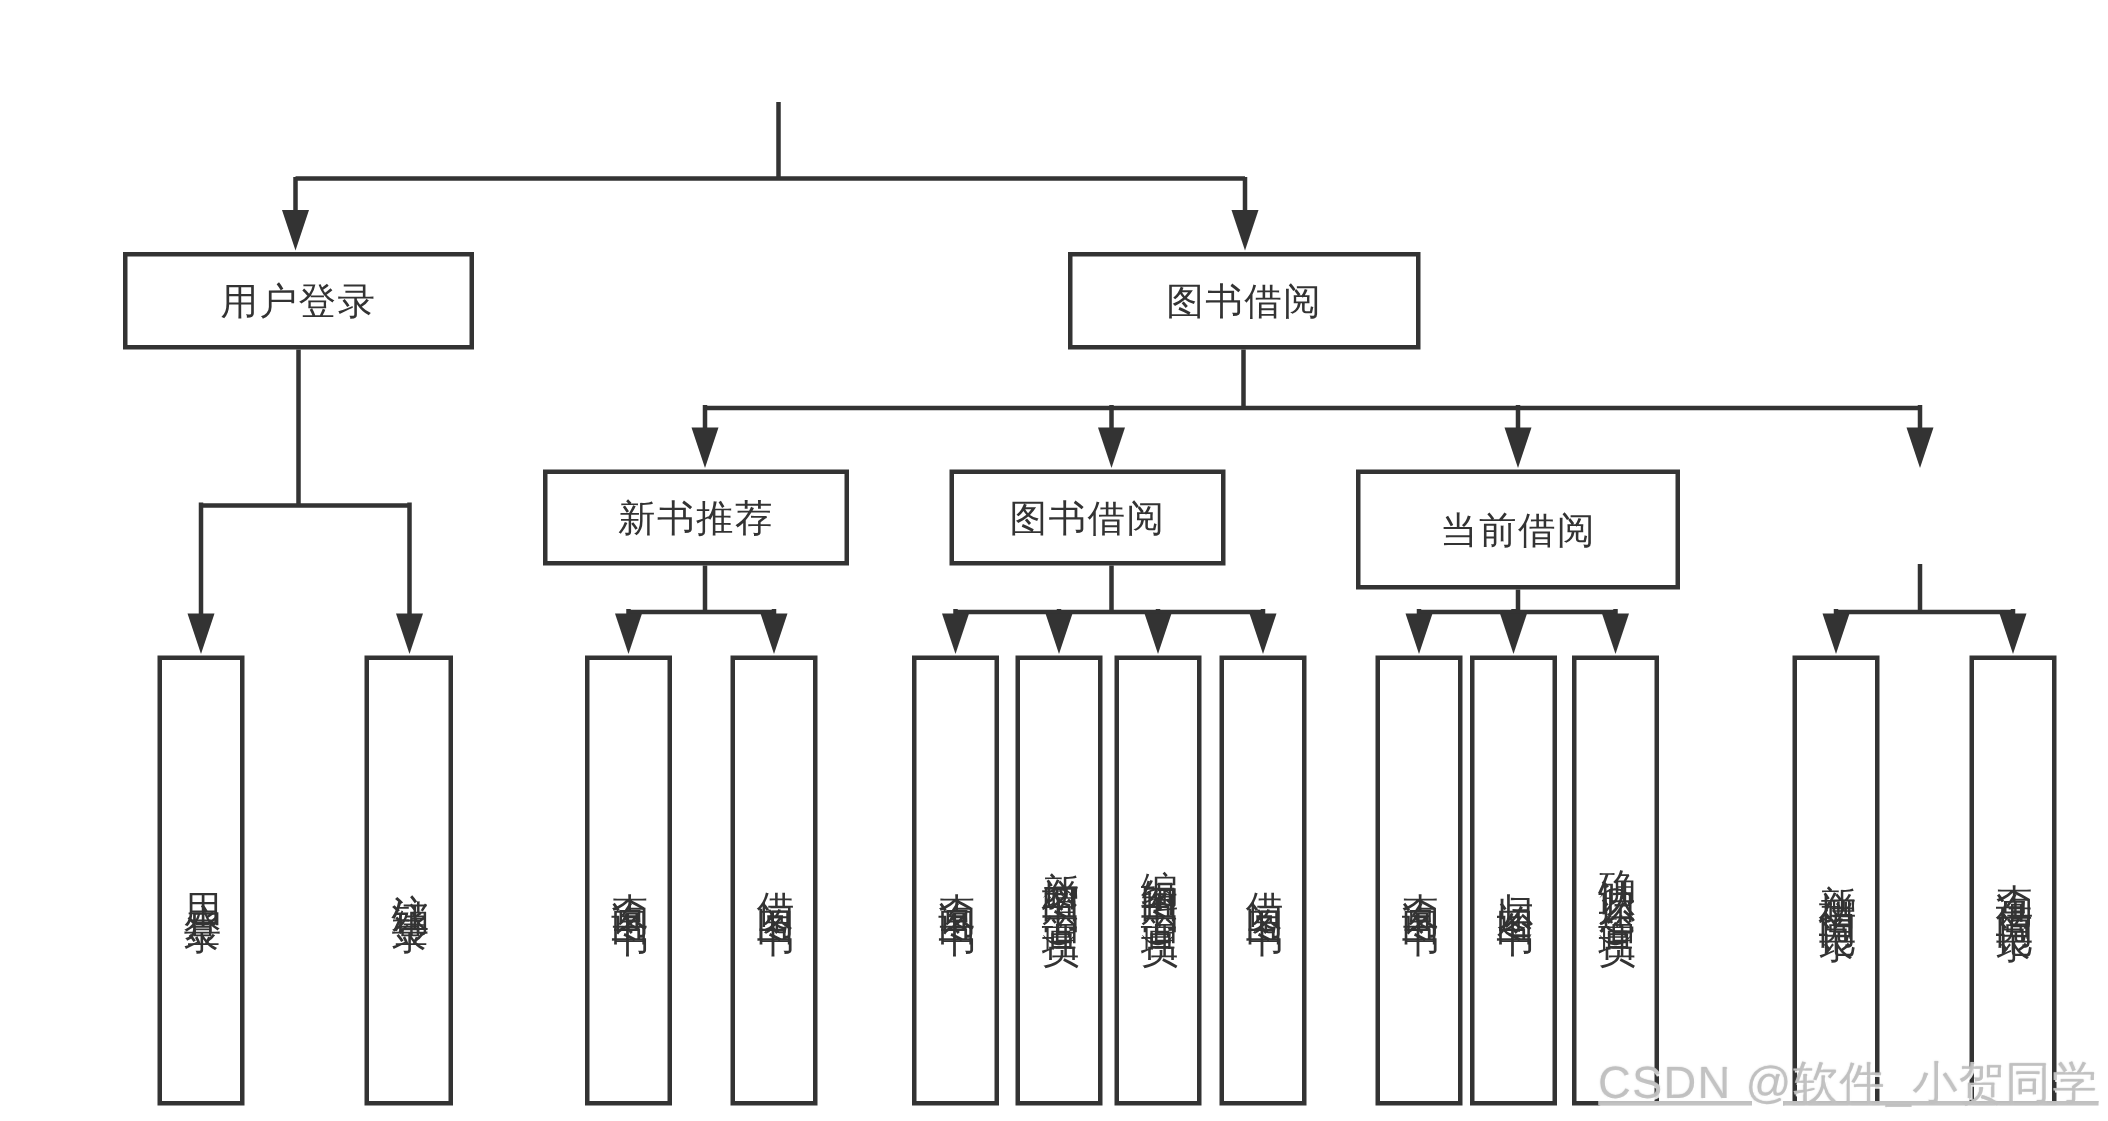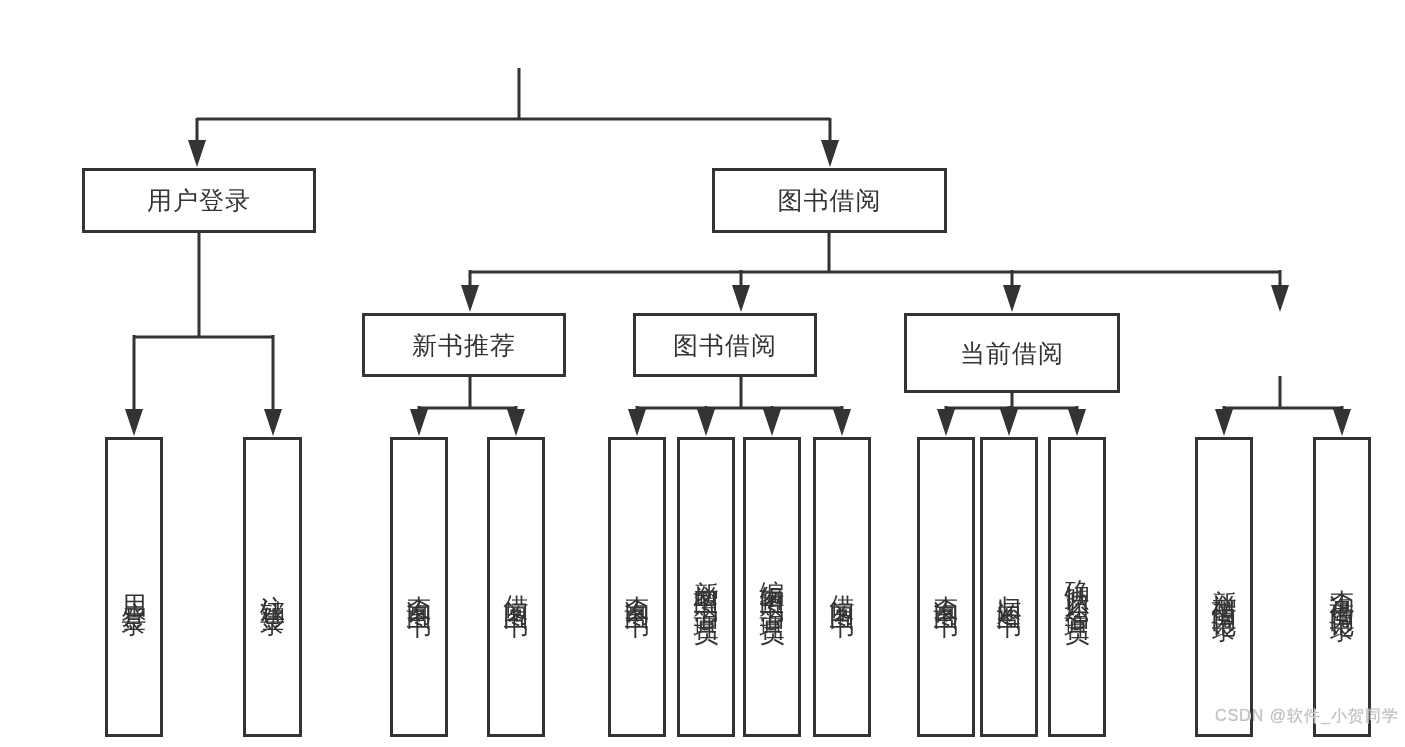"CSDN @软件_小贺同学" .watermark { bottom: 20px -> 4px; font-size: 16px -> 30px; text-decoration: none -> underline }
